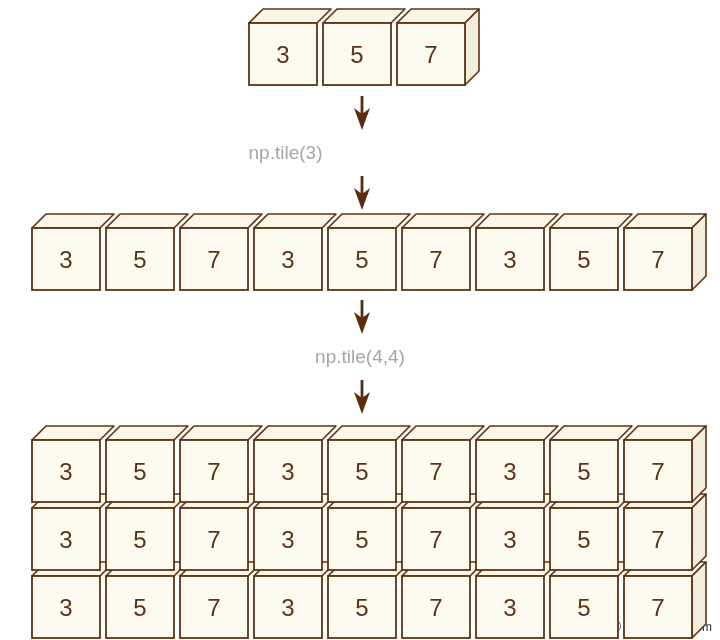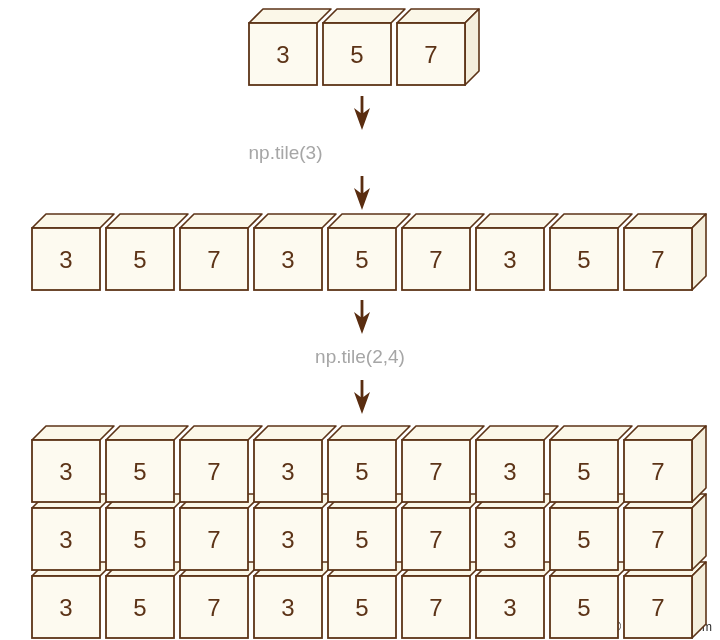"np.tile(2,4)" div.op-label { text: 2,4 -> 4,4 }
